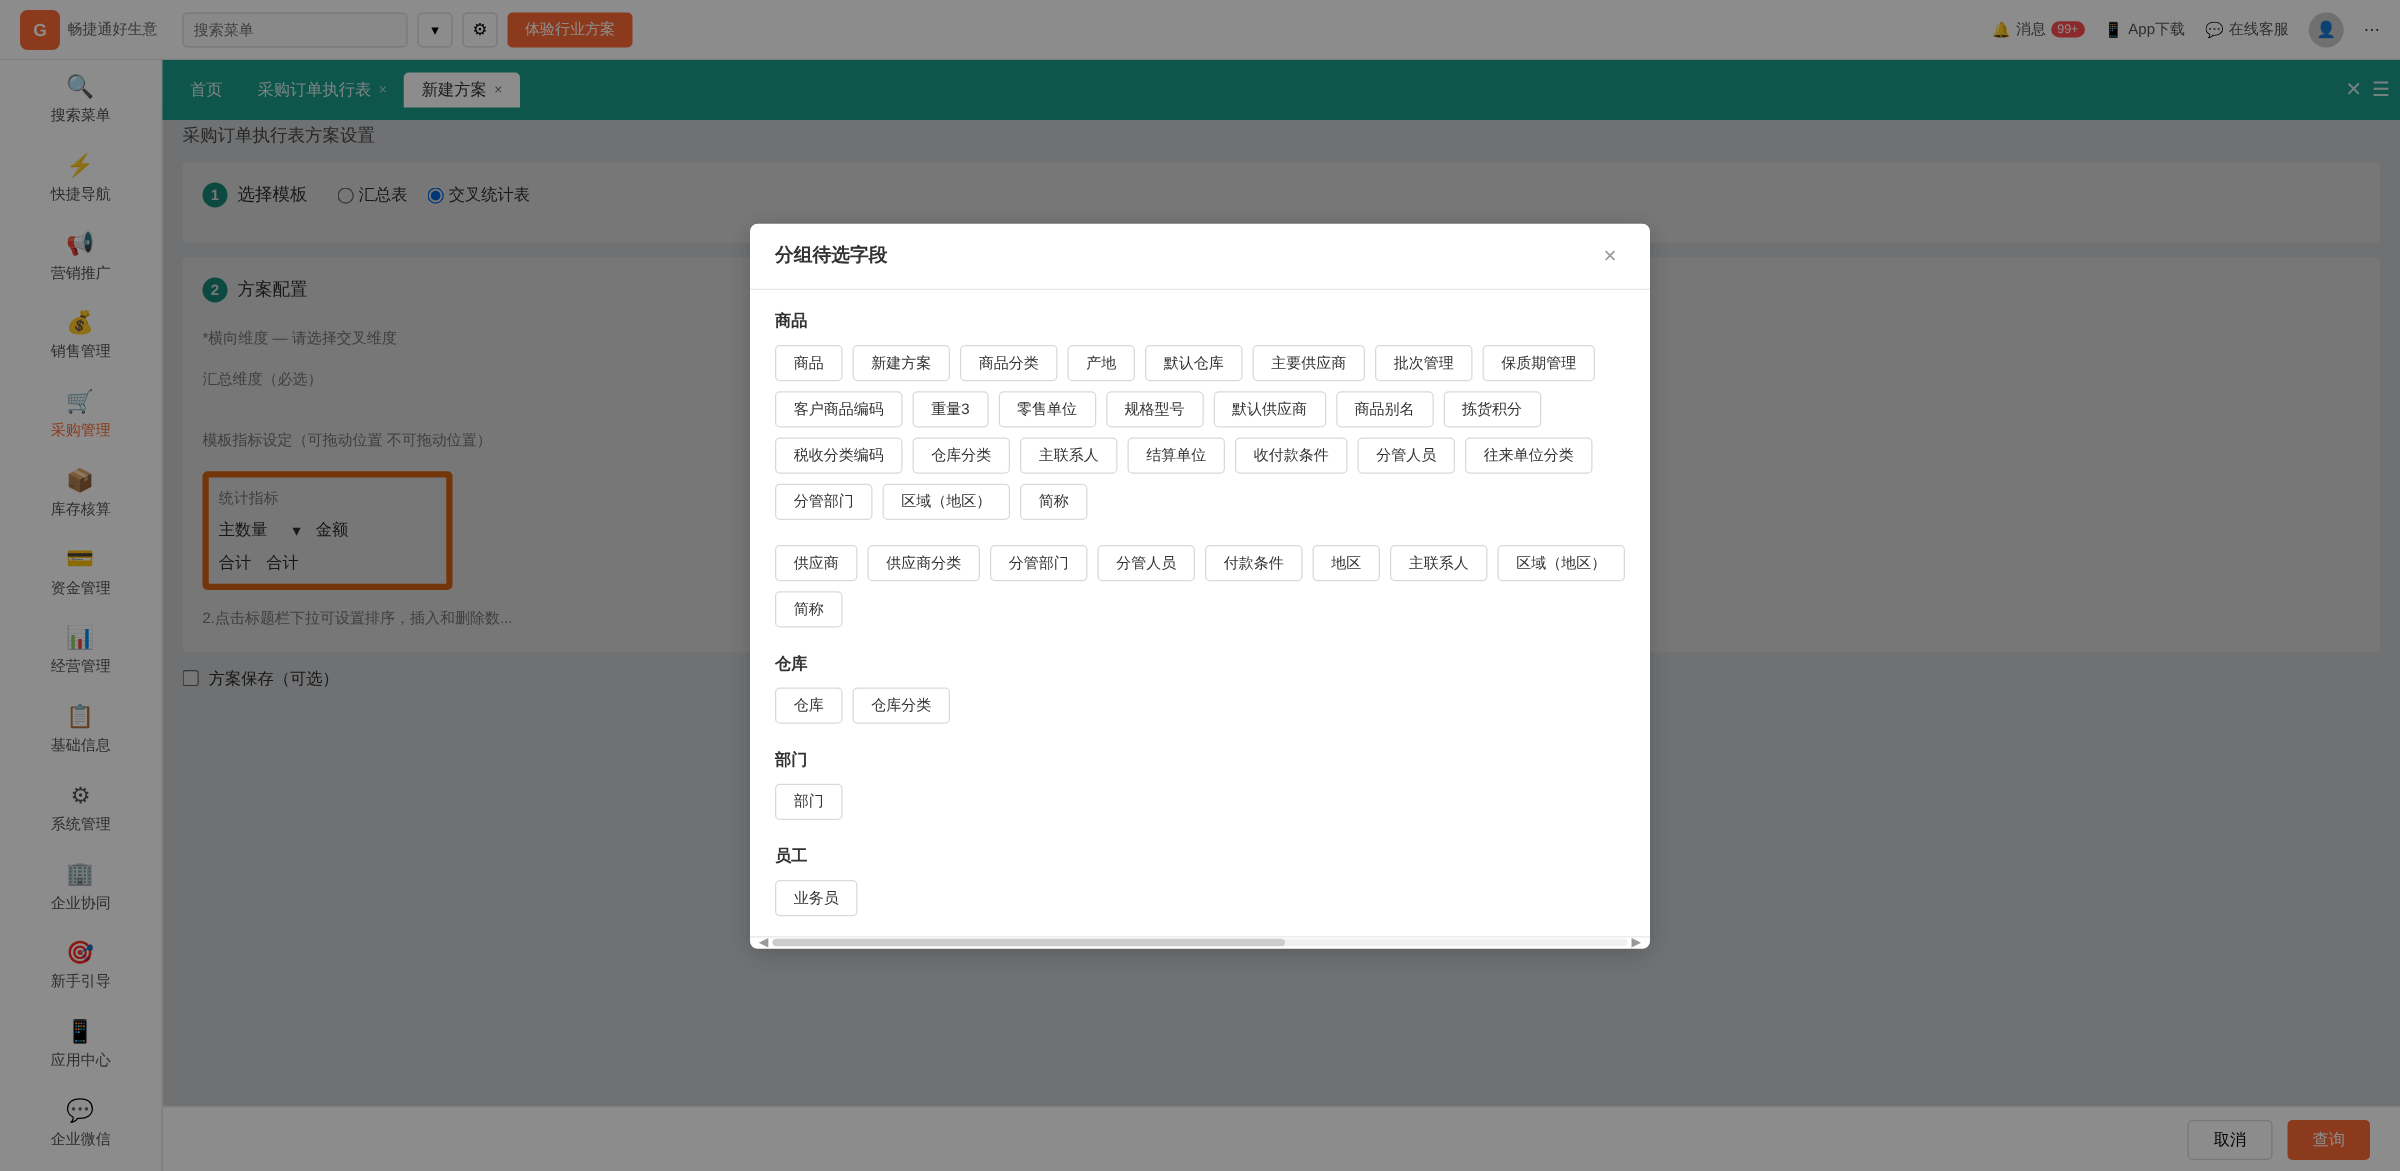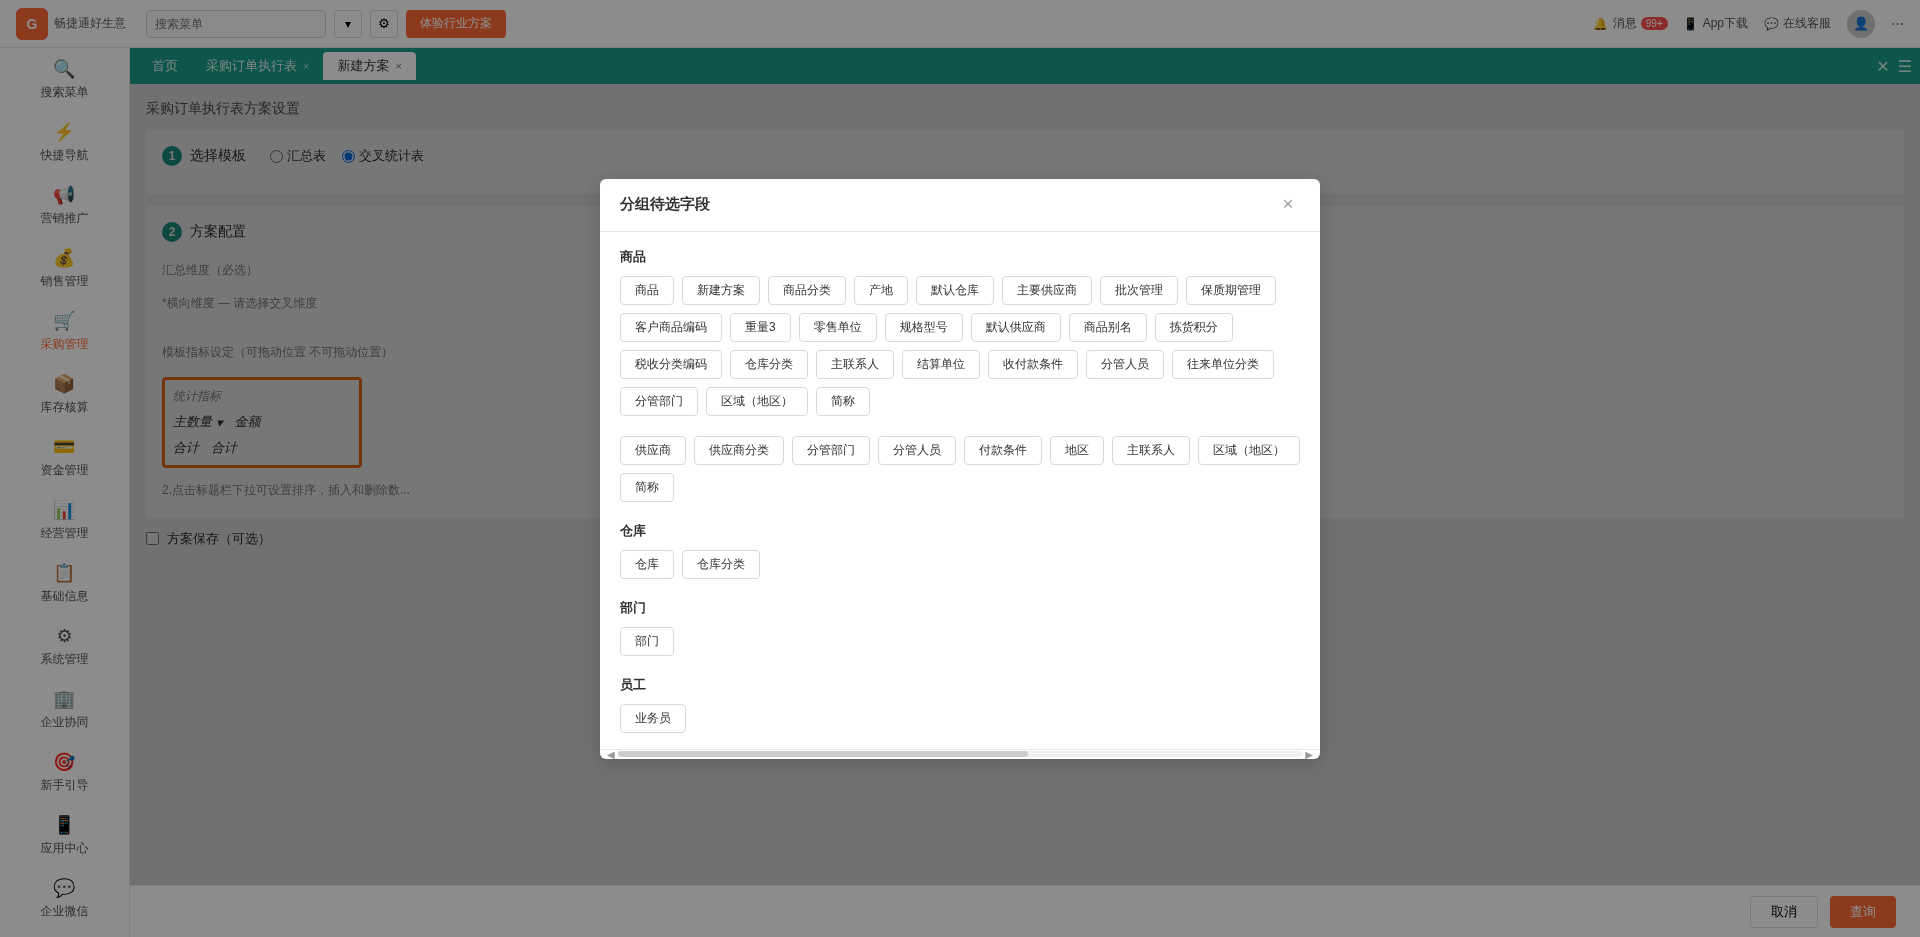"首页" .tab-bar { height: 36px -> 48px }
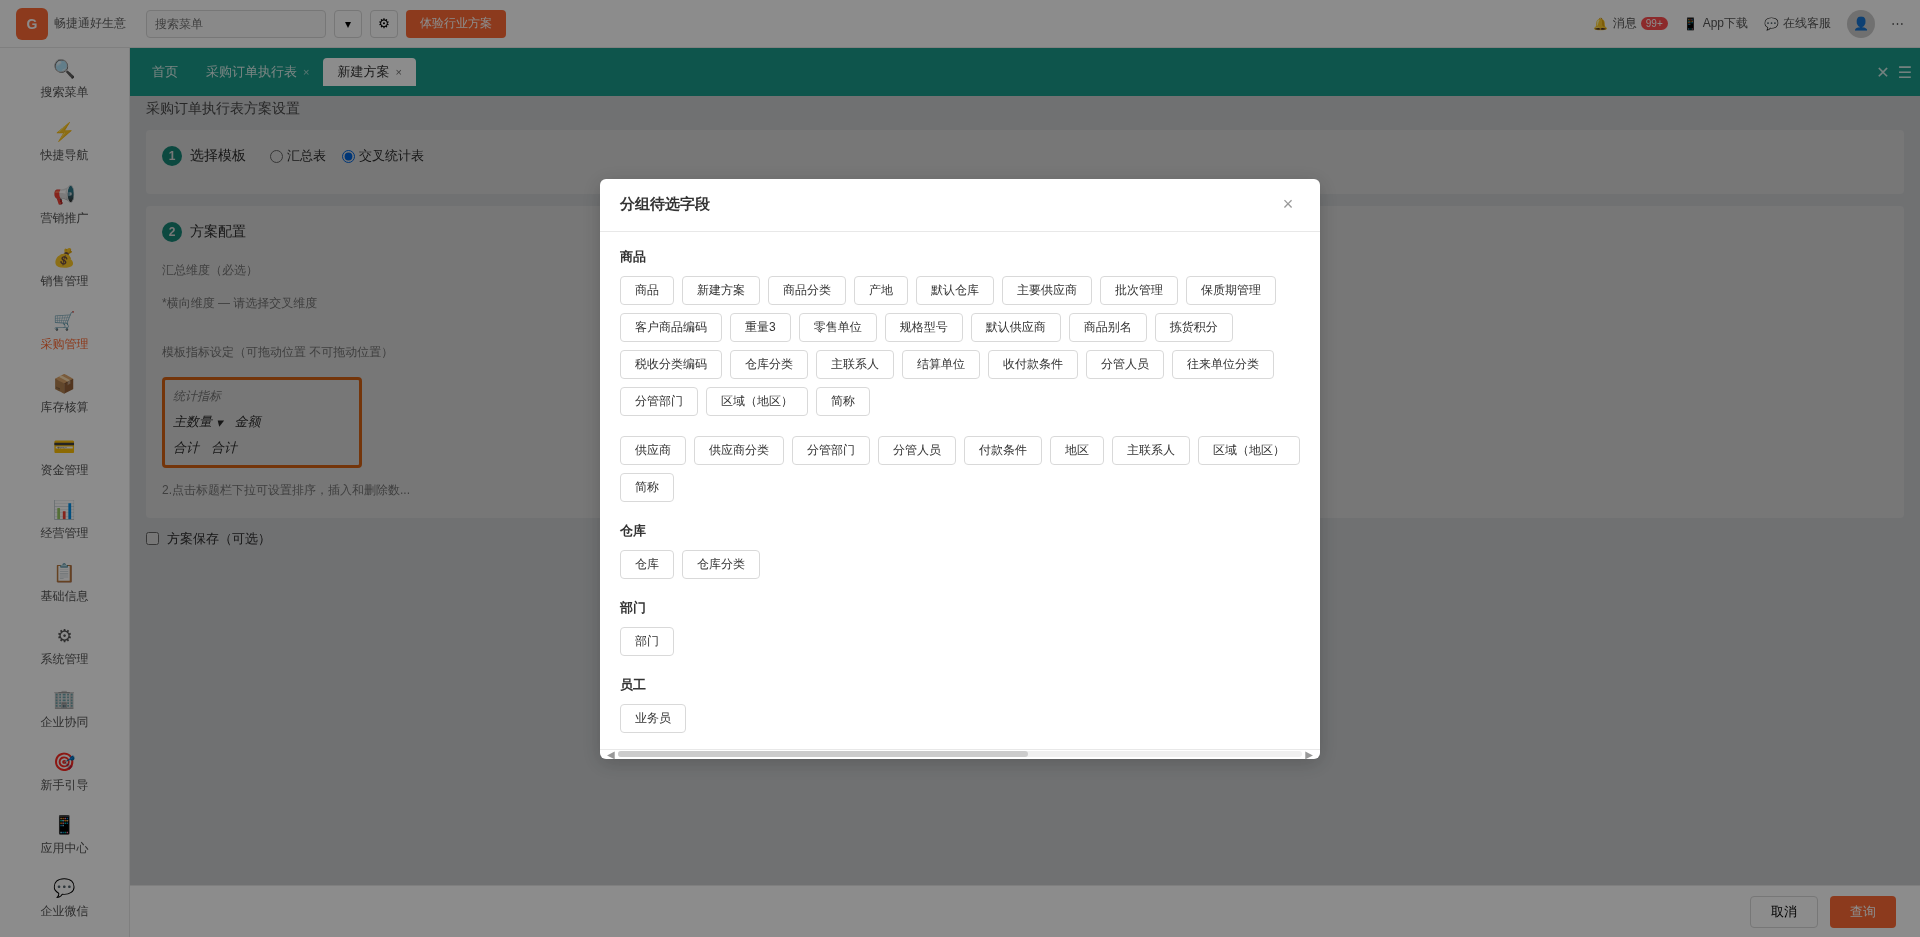"汇总维度（必选）" div { order: before "*横向维度 — 请选择交叉维度" -> after "*横向维度 — 请选择交叉维度" }
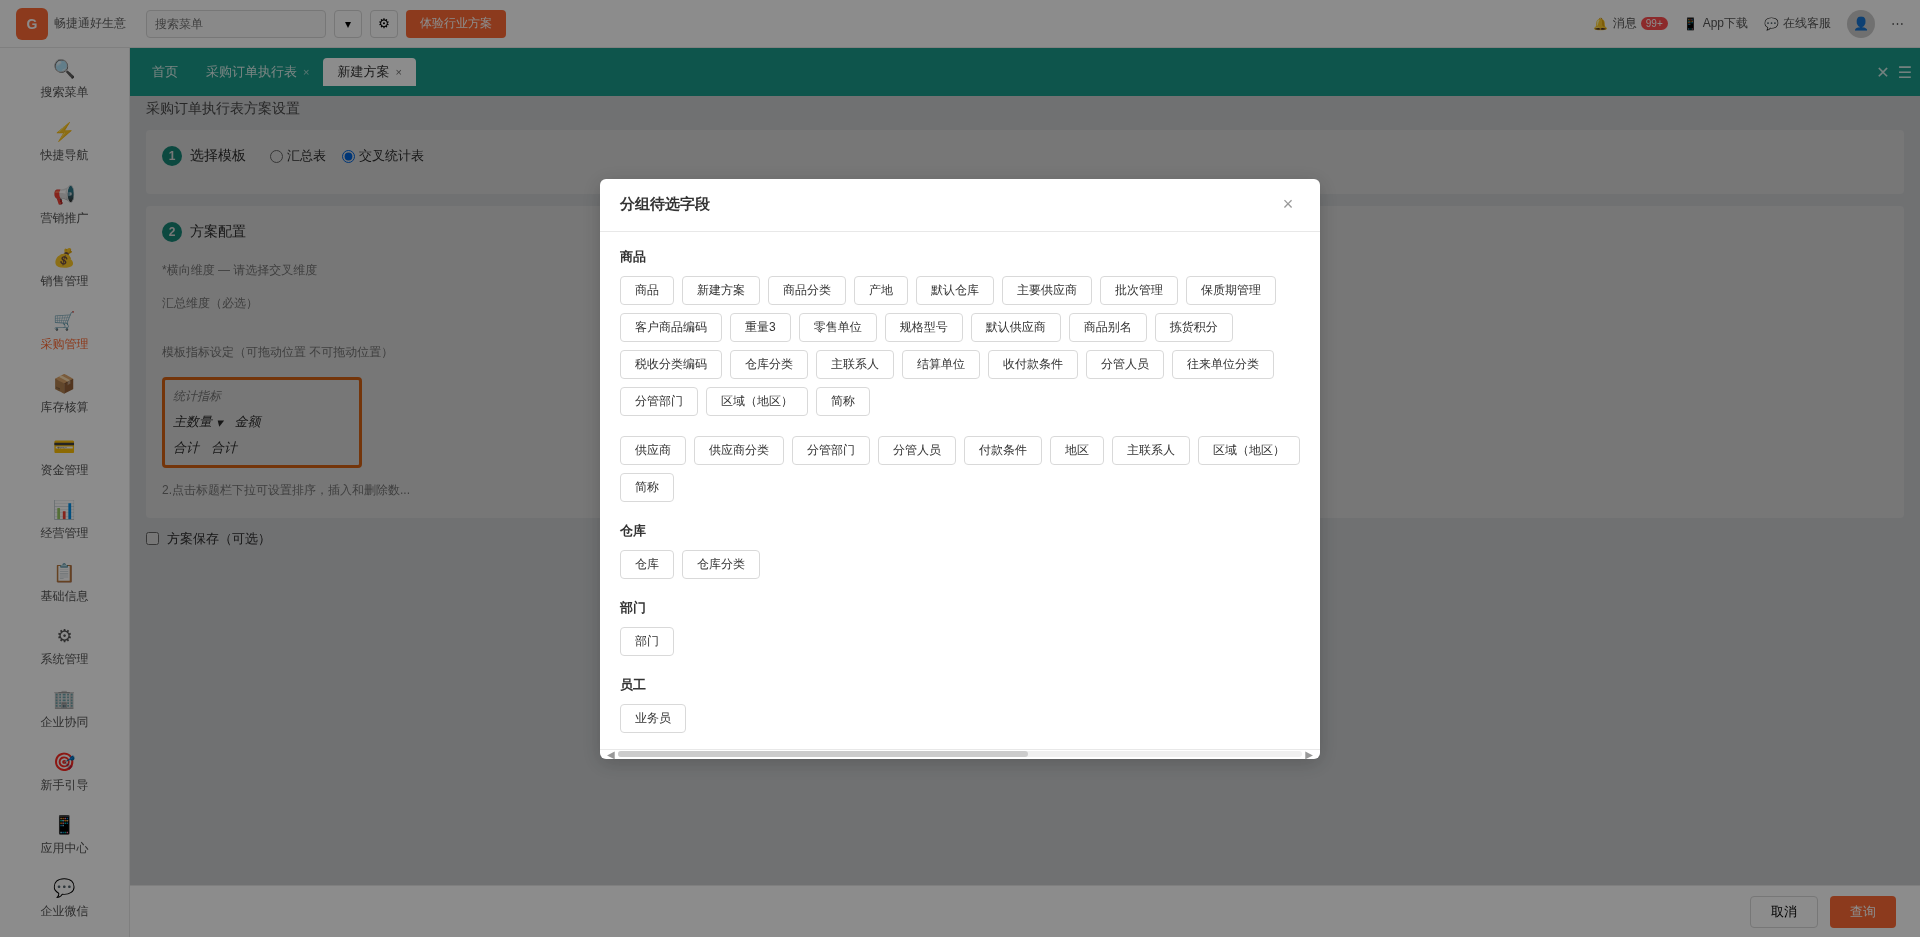"统计指标" div { border: 3px solid #f97316 -> 5px solid #f97316; font-style: italic -> none }
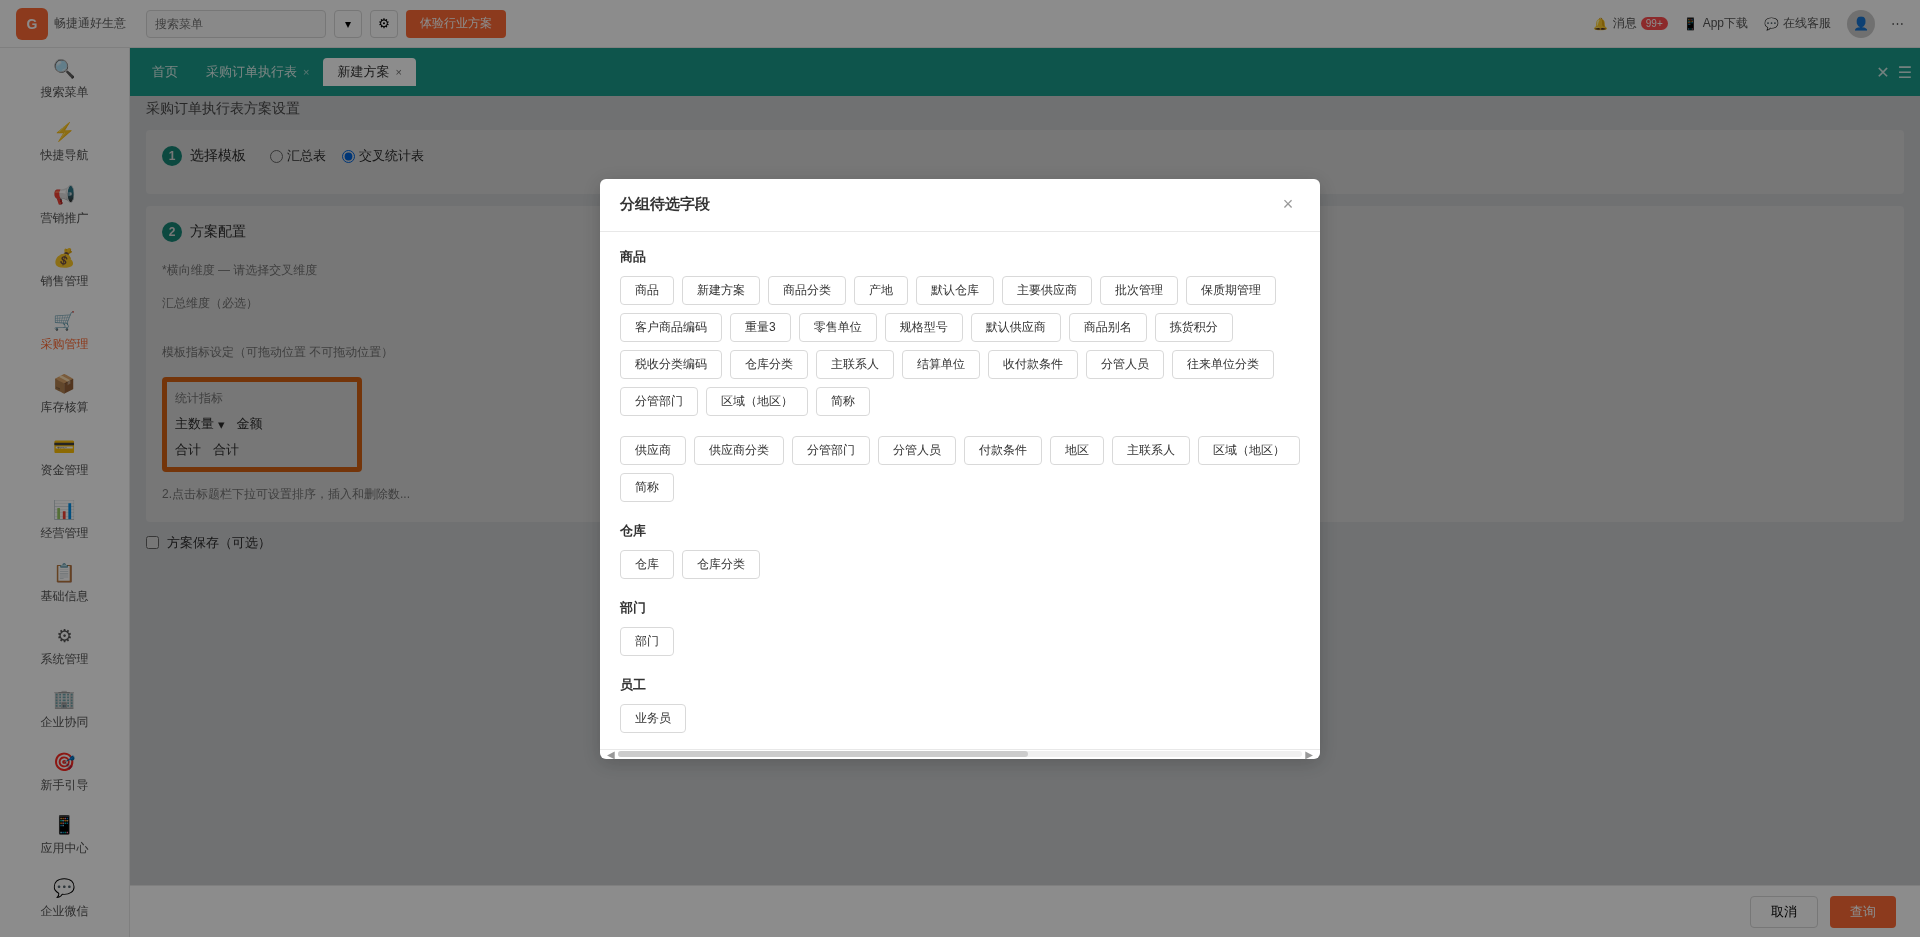"主数量" div { gap: 4px -> 20px }
